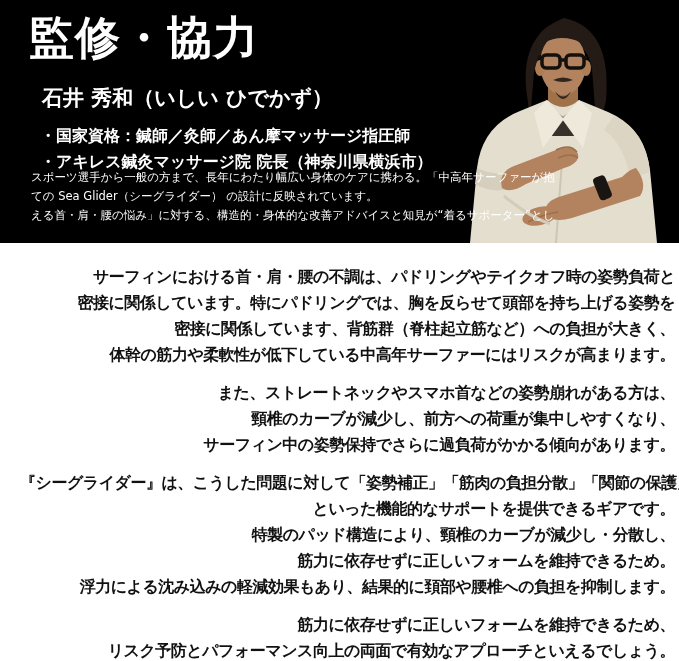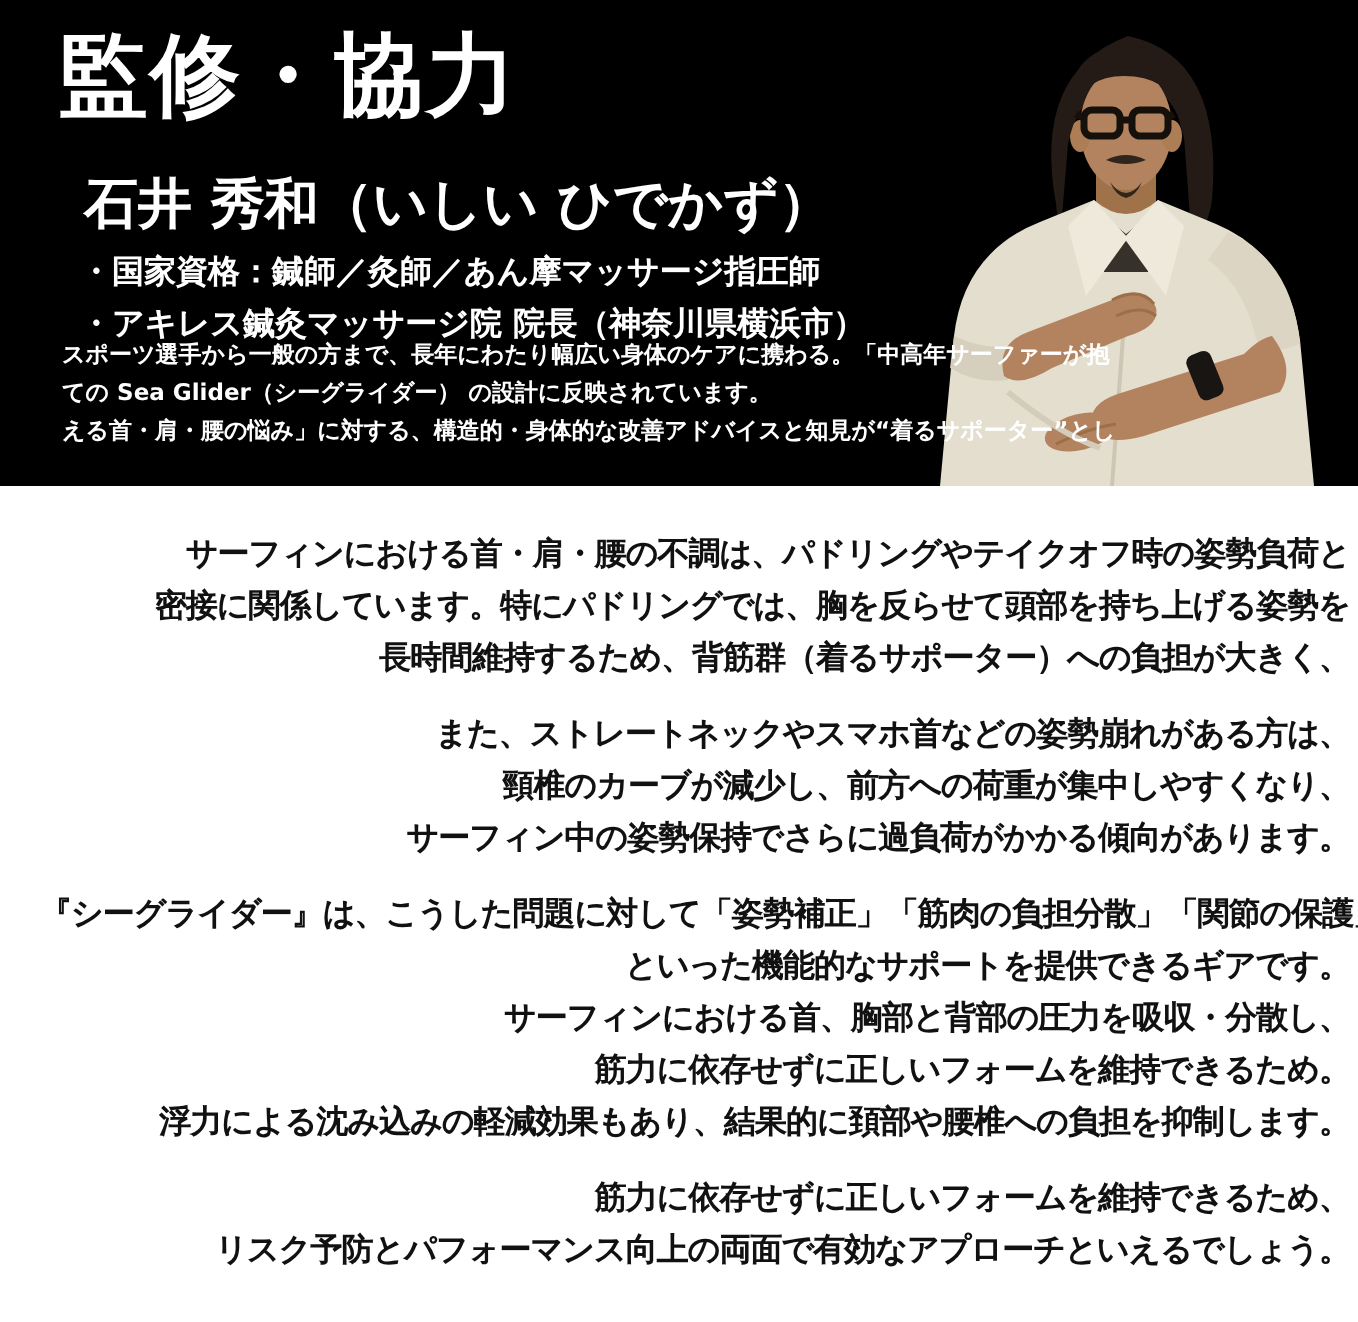"石井 秀和（いしい ひでかず）" .hero-name { font-size: 27px -> 21px }
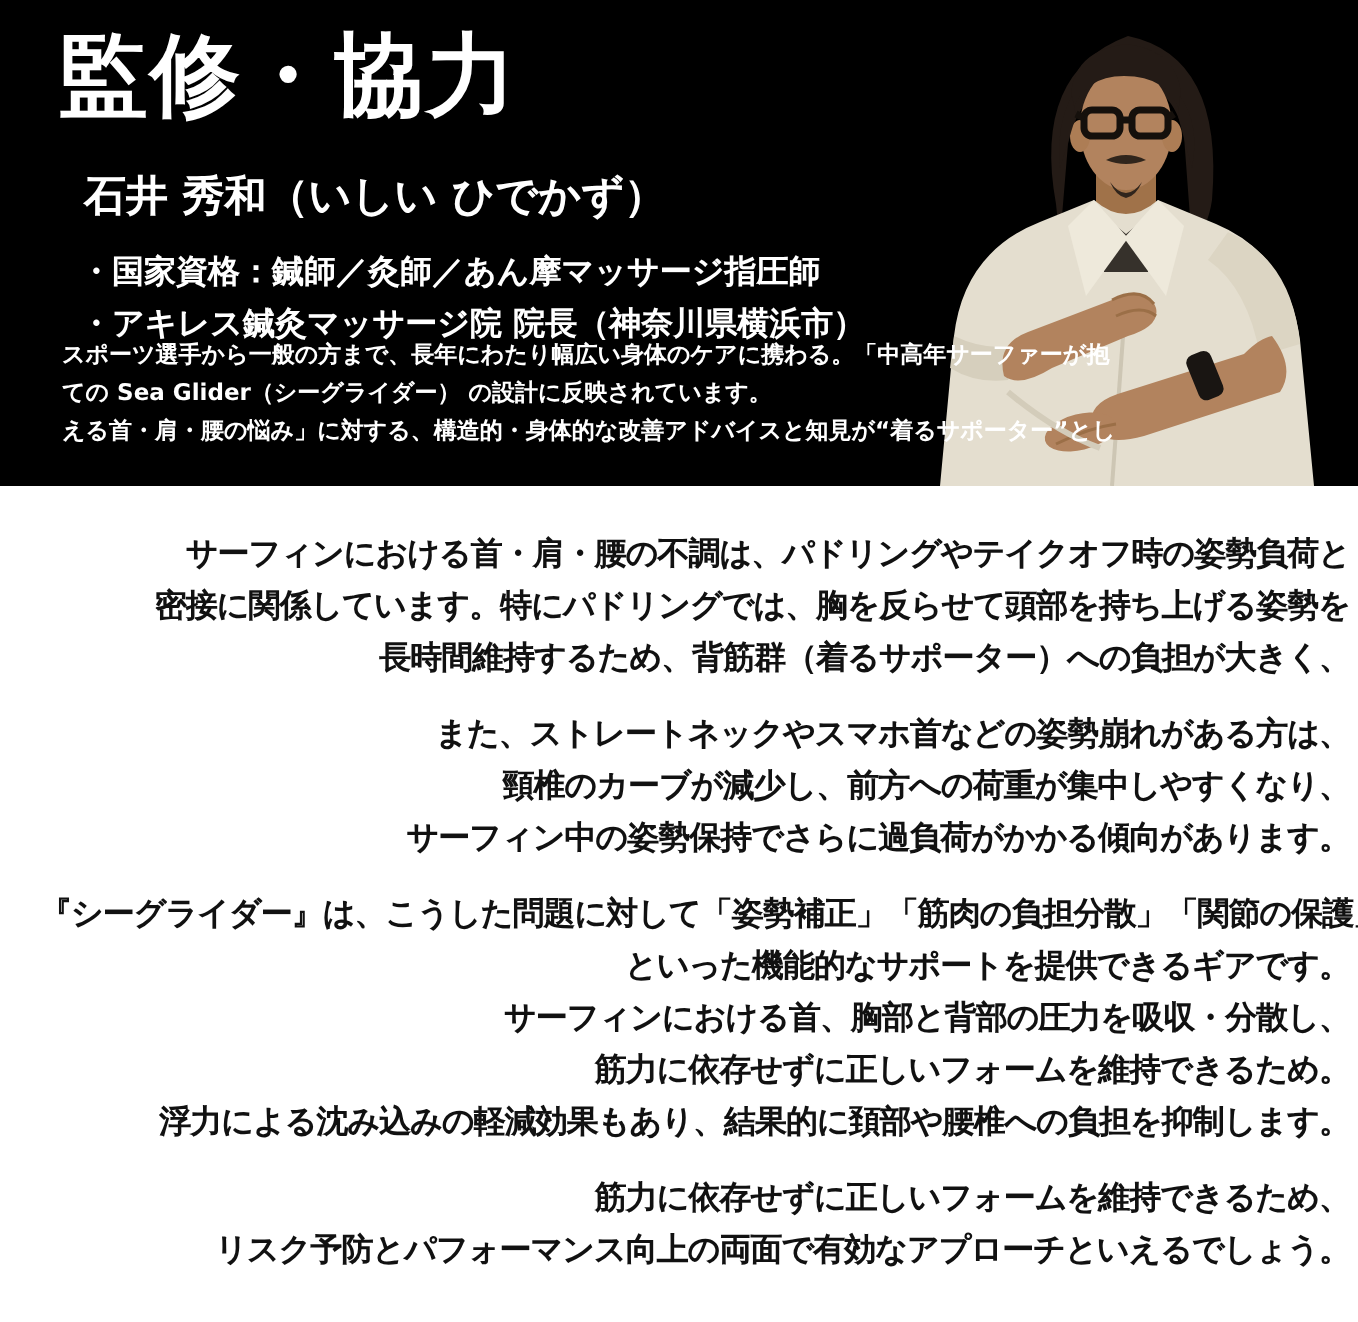"スポーツ選手から一般の方まで、長年にわたり幅広い身体のケアに携わる。「中高年サー" .hero-bio { font-weight: 700 -> 400 }
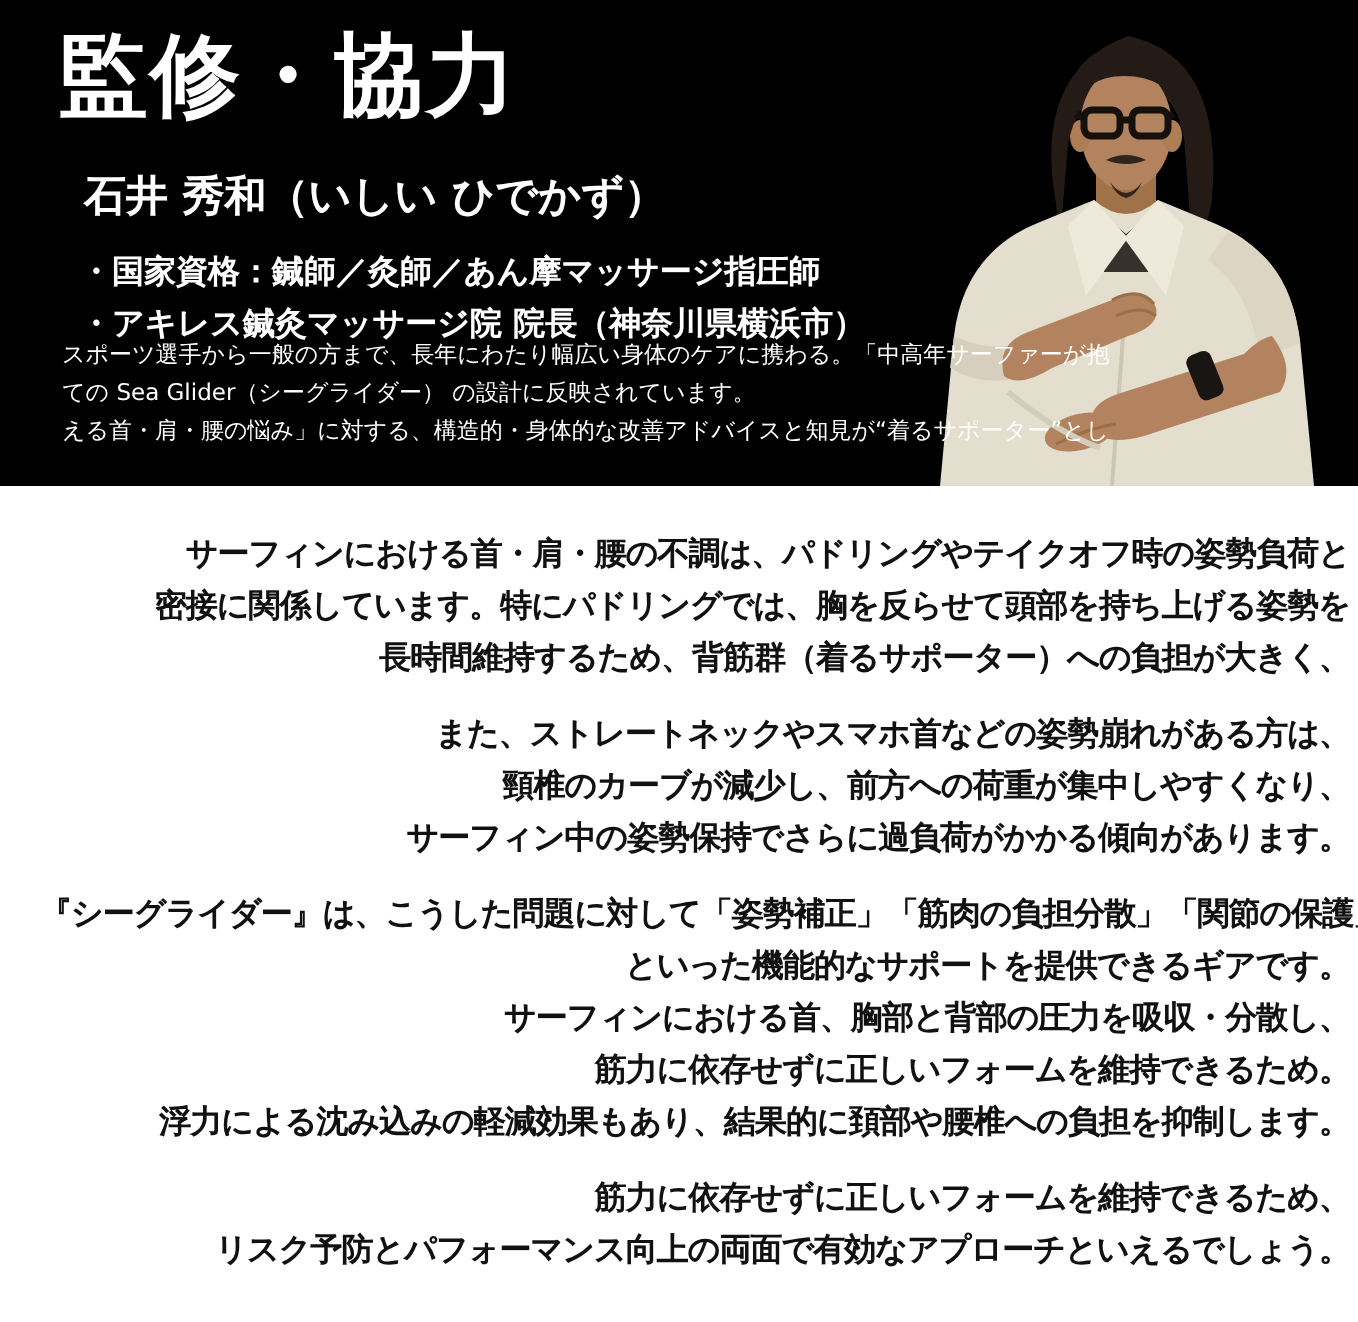"長時間維持するため、背筋群（着るサポーター）への負担が大きく、" span.line { text: 長時間維持するため、背筋群（着るサポーター -> 密接に関係しています、背筋群（脊柱起立筋など }
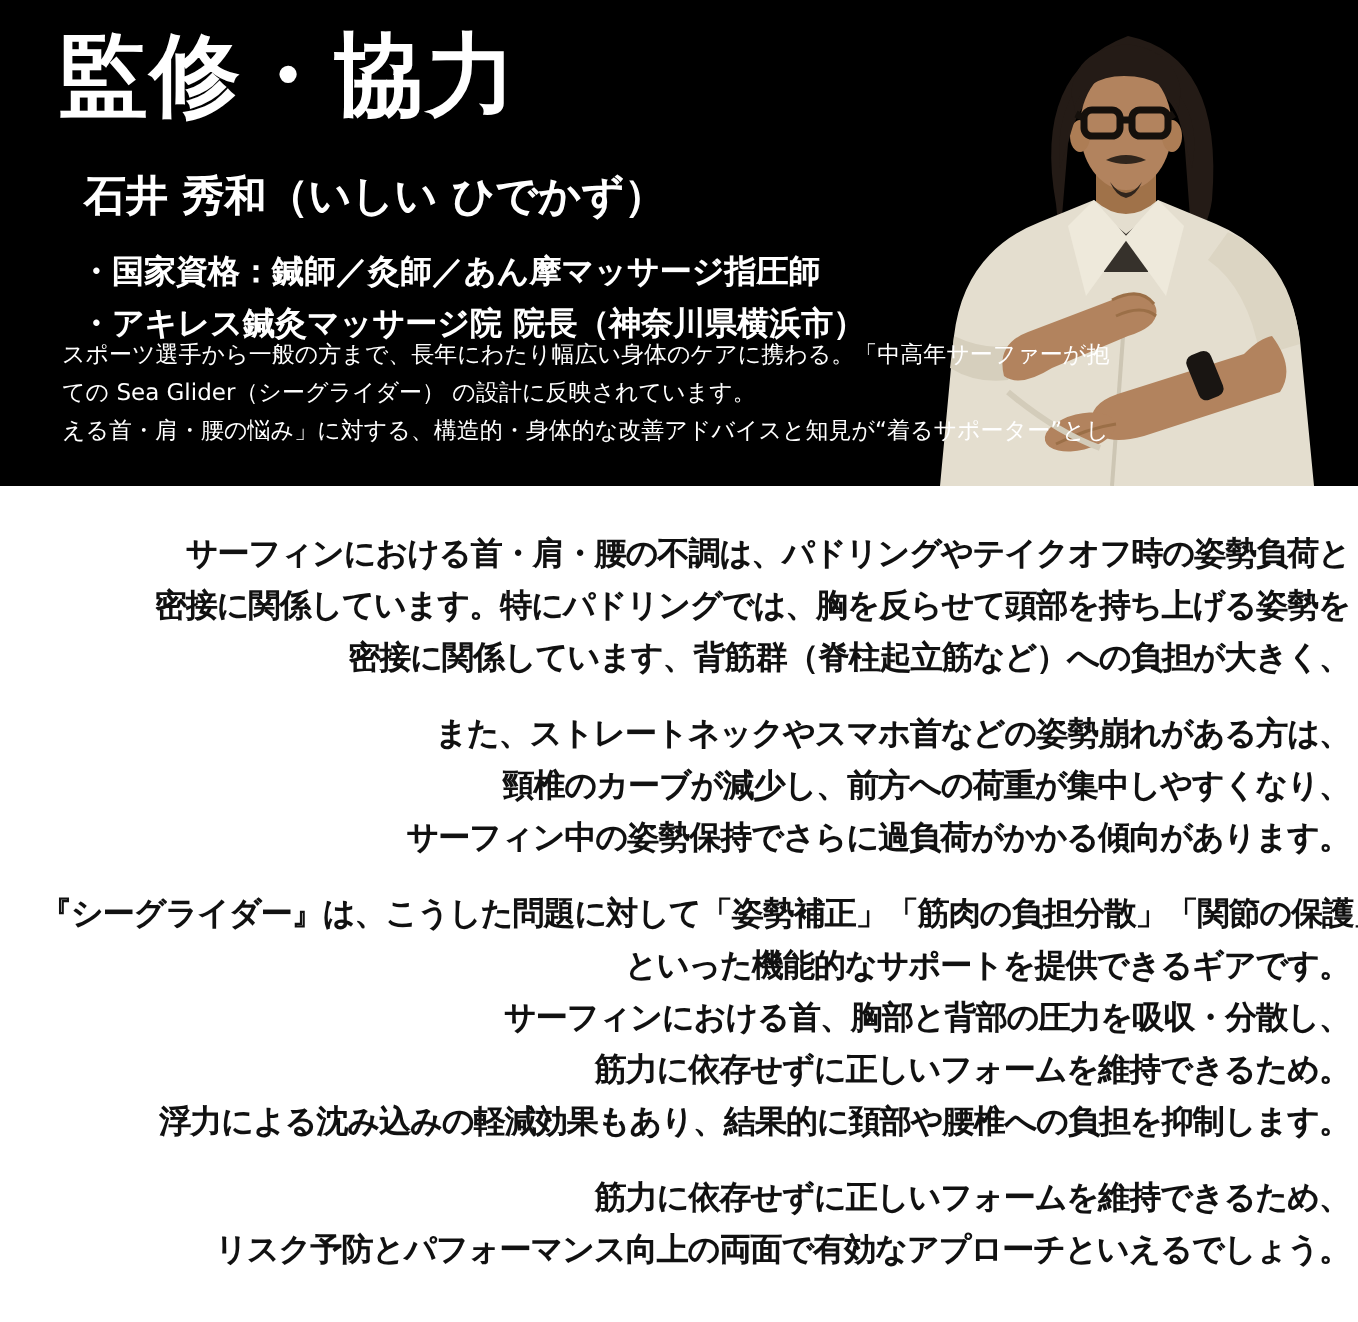"体幹の筋力や柔軟性が低下している中高年サーファーにはリスクが高まります。" span.line { html: none -> <span>体幹の筋力や柔軟性が低下している中高年サーファーにはリスクが高まります。</span> }
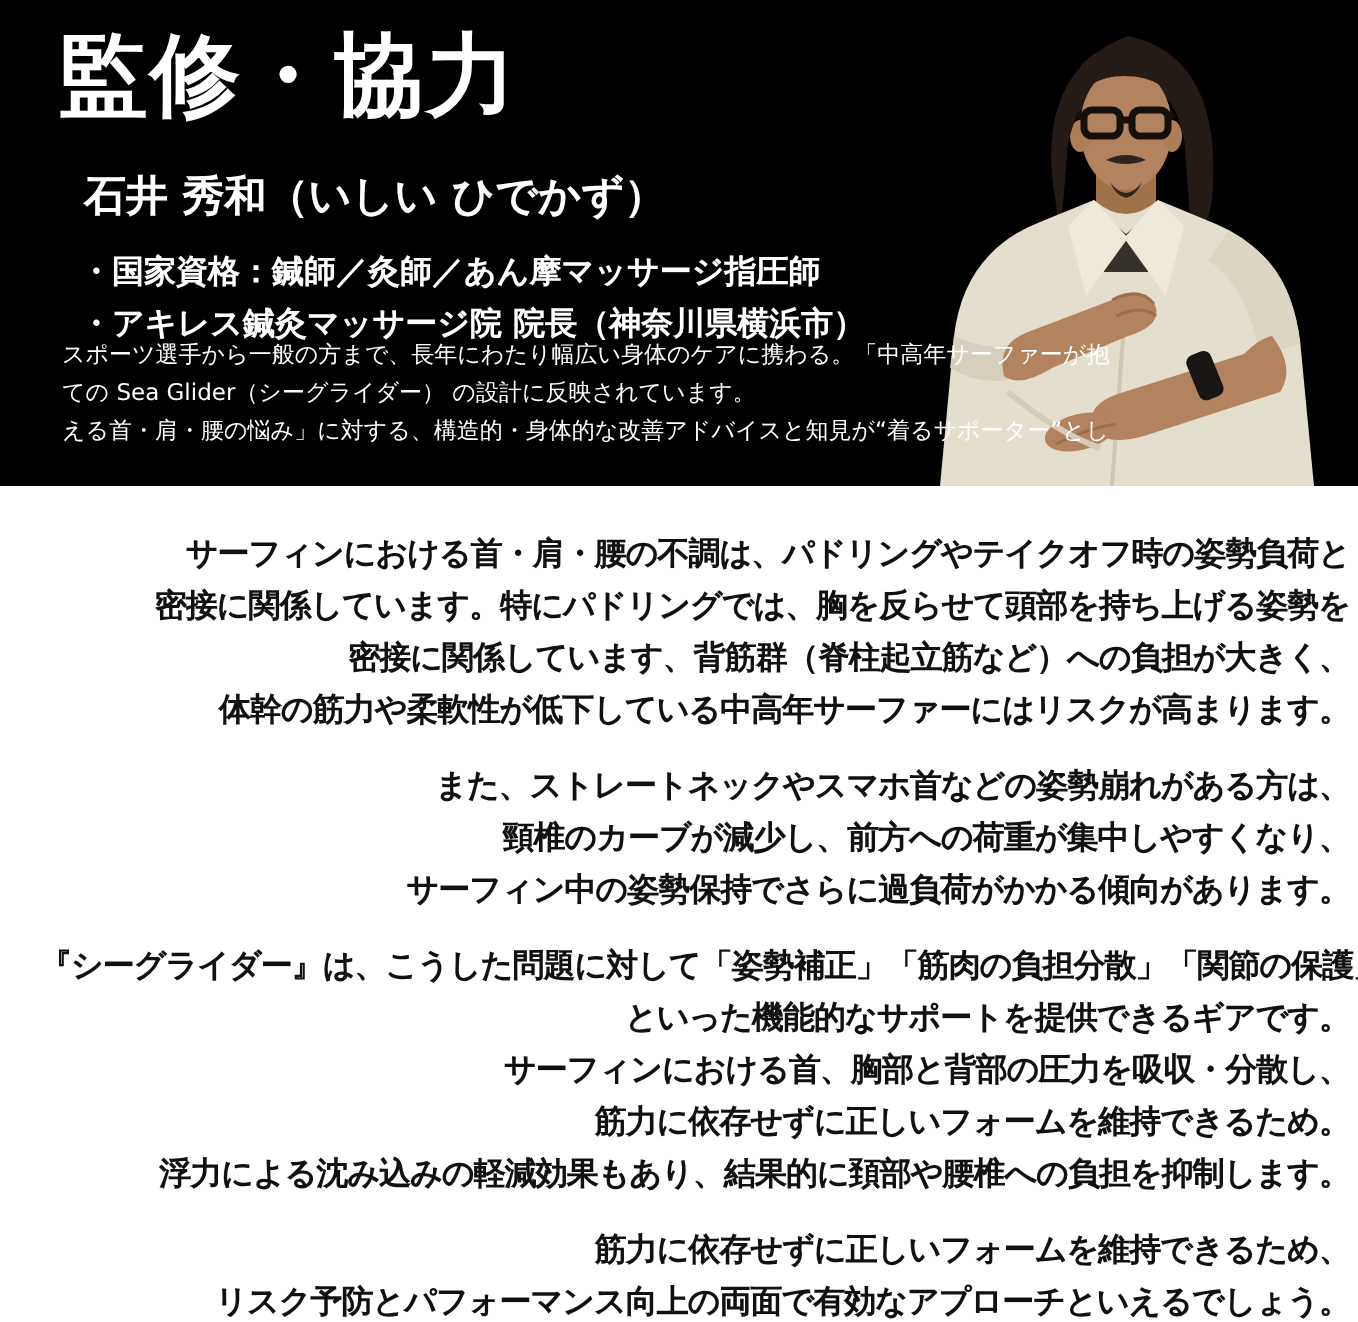"サーフィンにおける首、胸部と背部の圧力を吸収・分散し、" span.line { text: サーフィンにおける首、胸部と背部の圧力を吸収 -> 特製のパッド構造により、頸椎のカーブが減少し }
